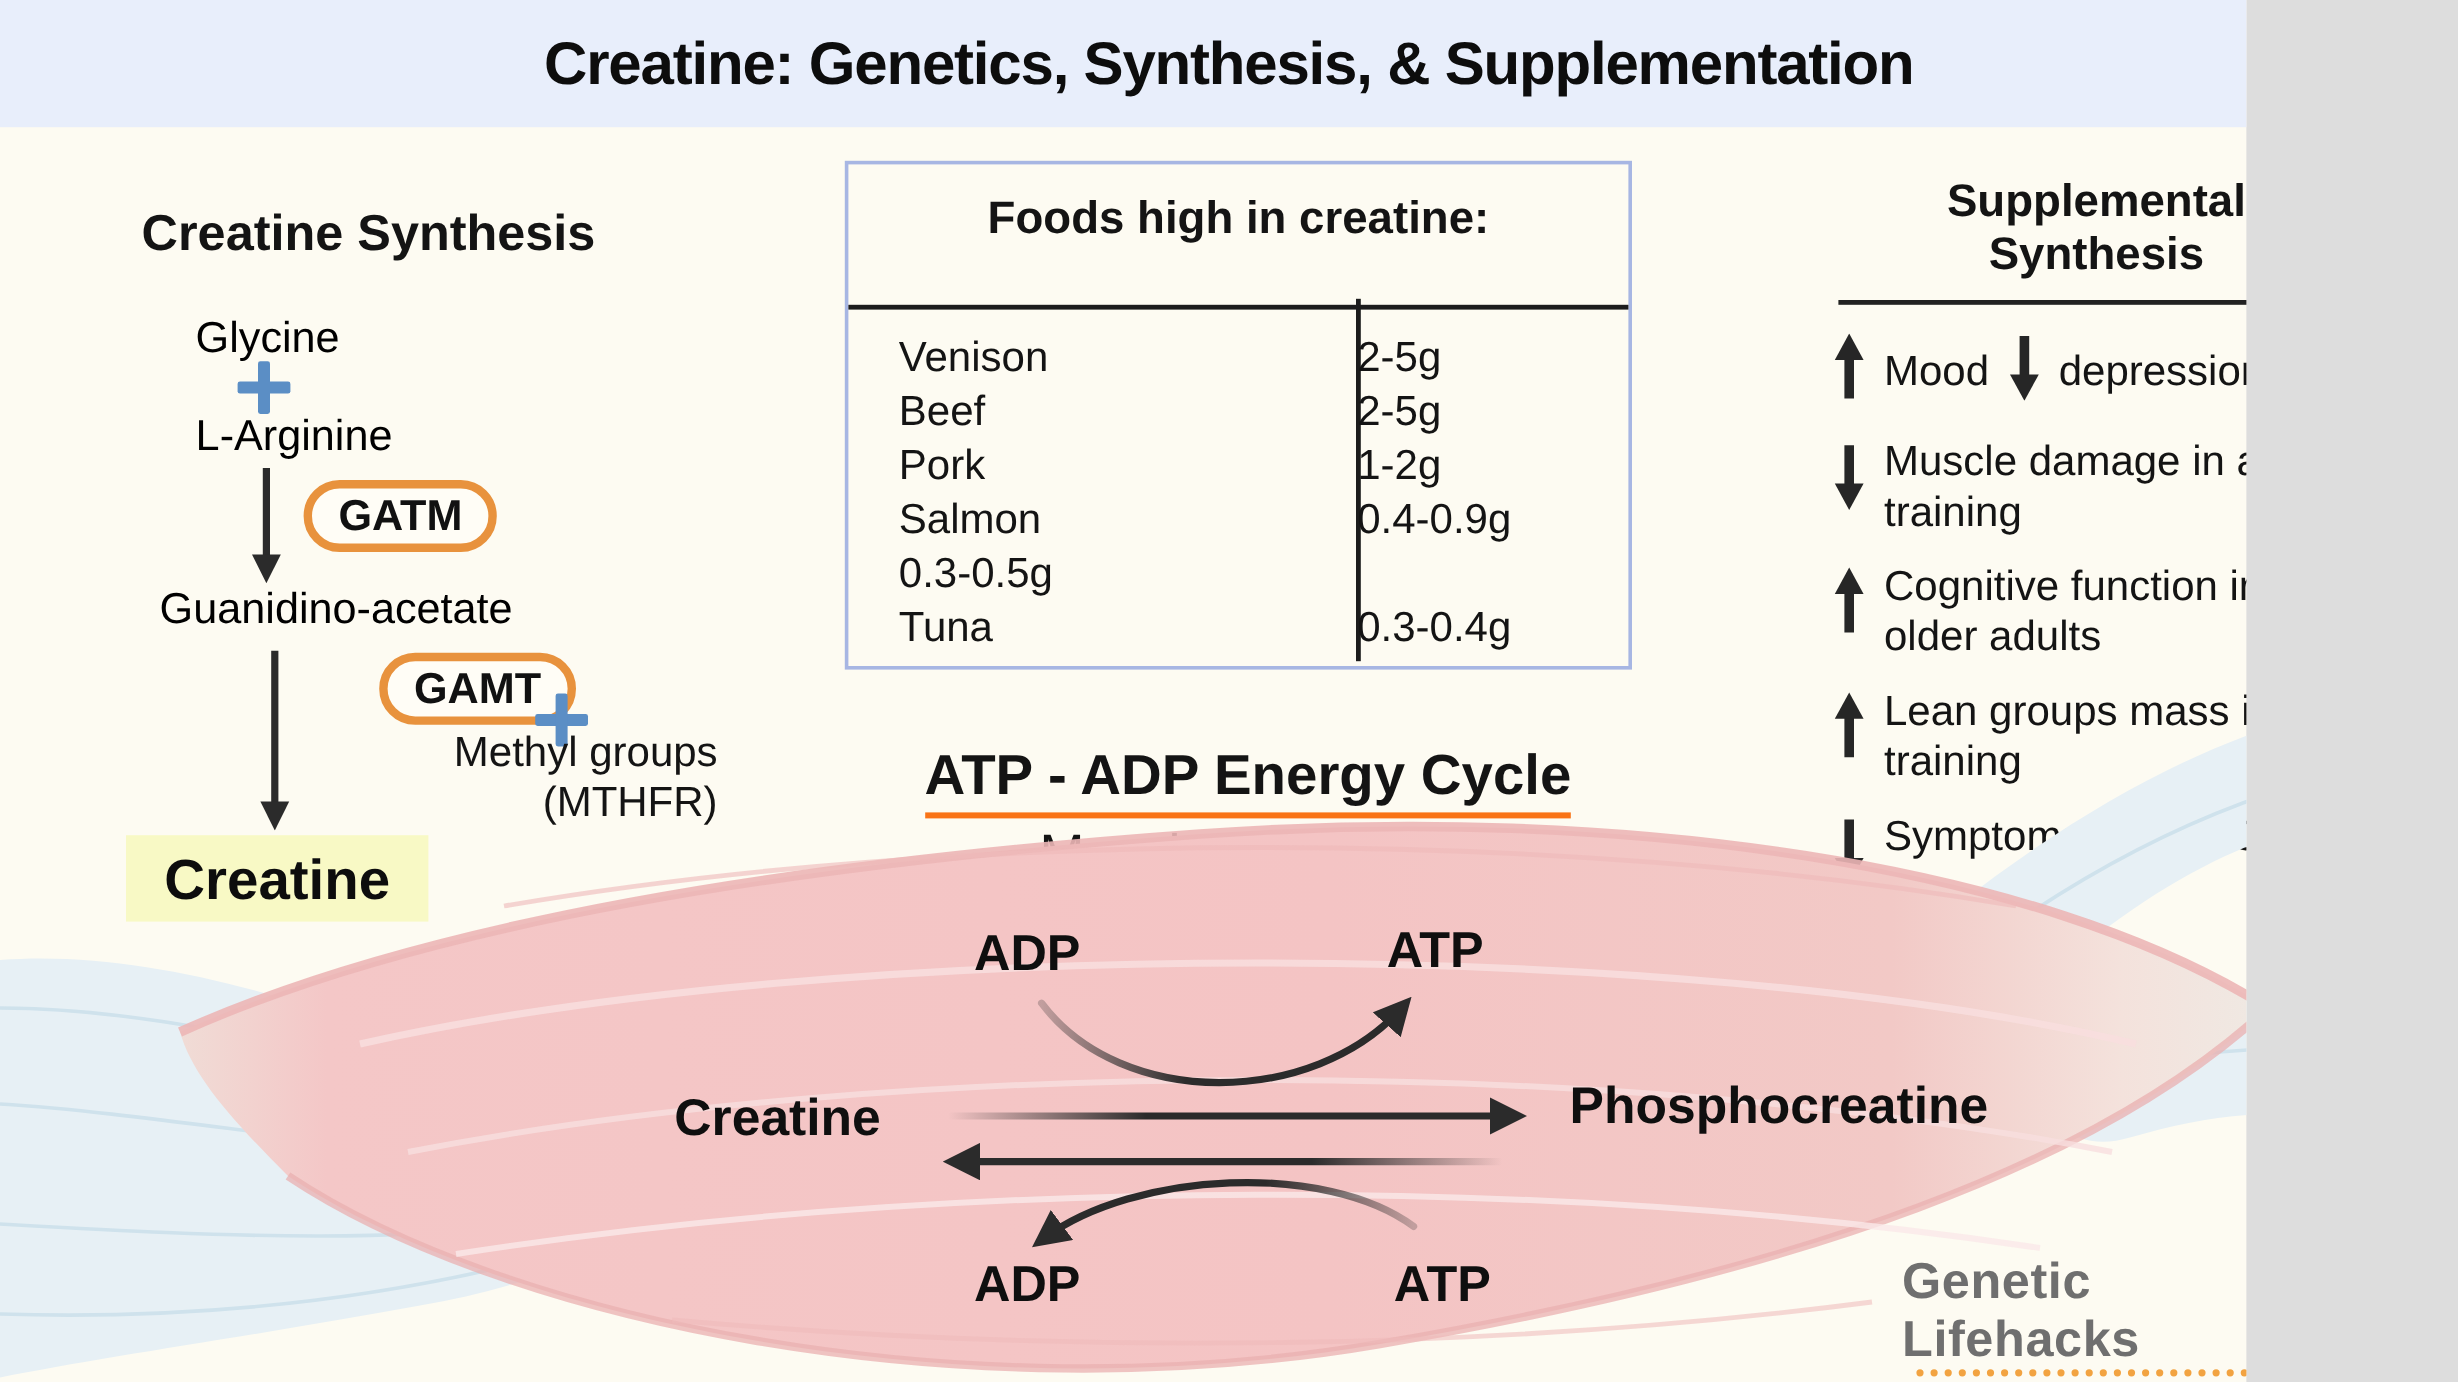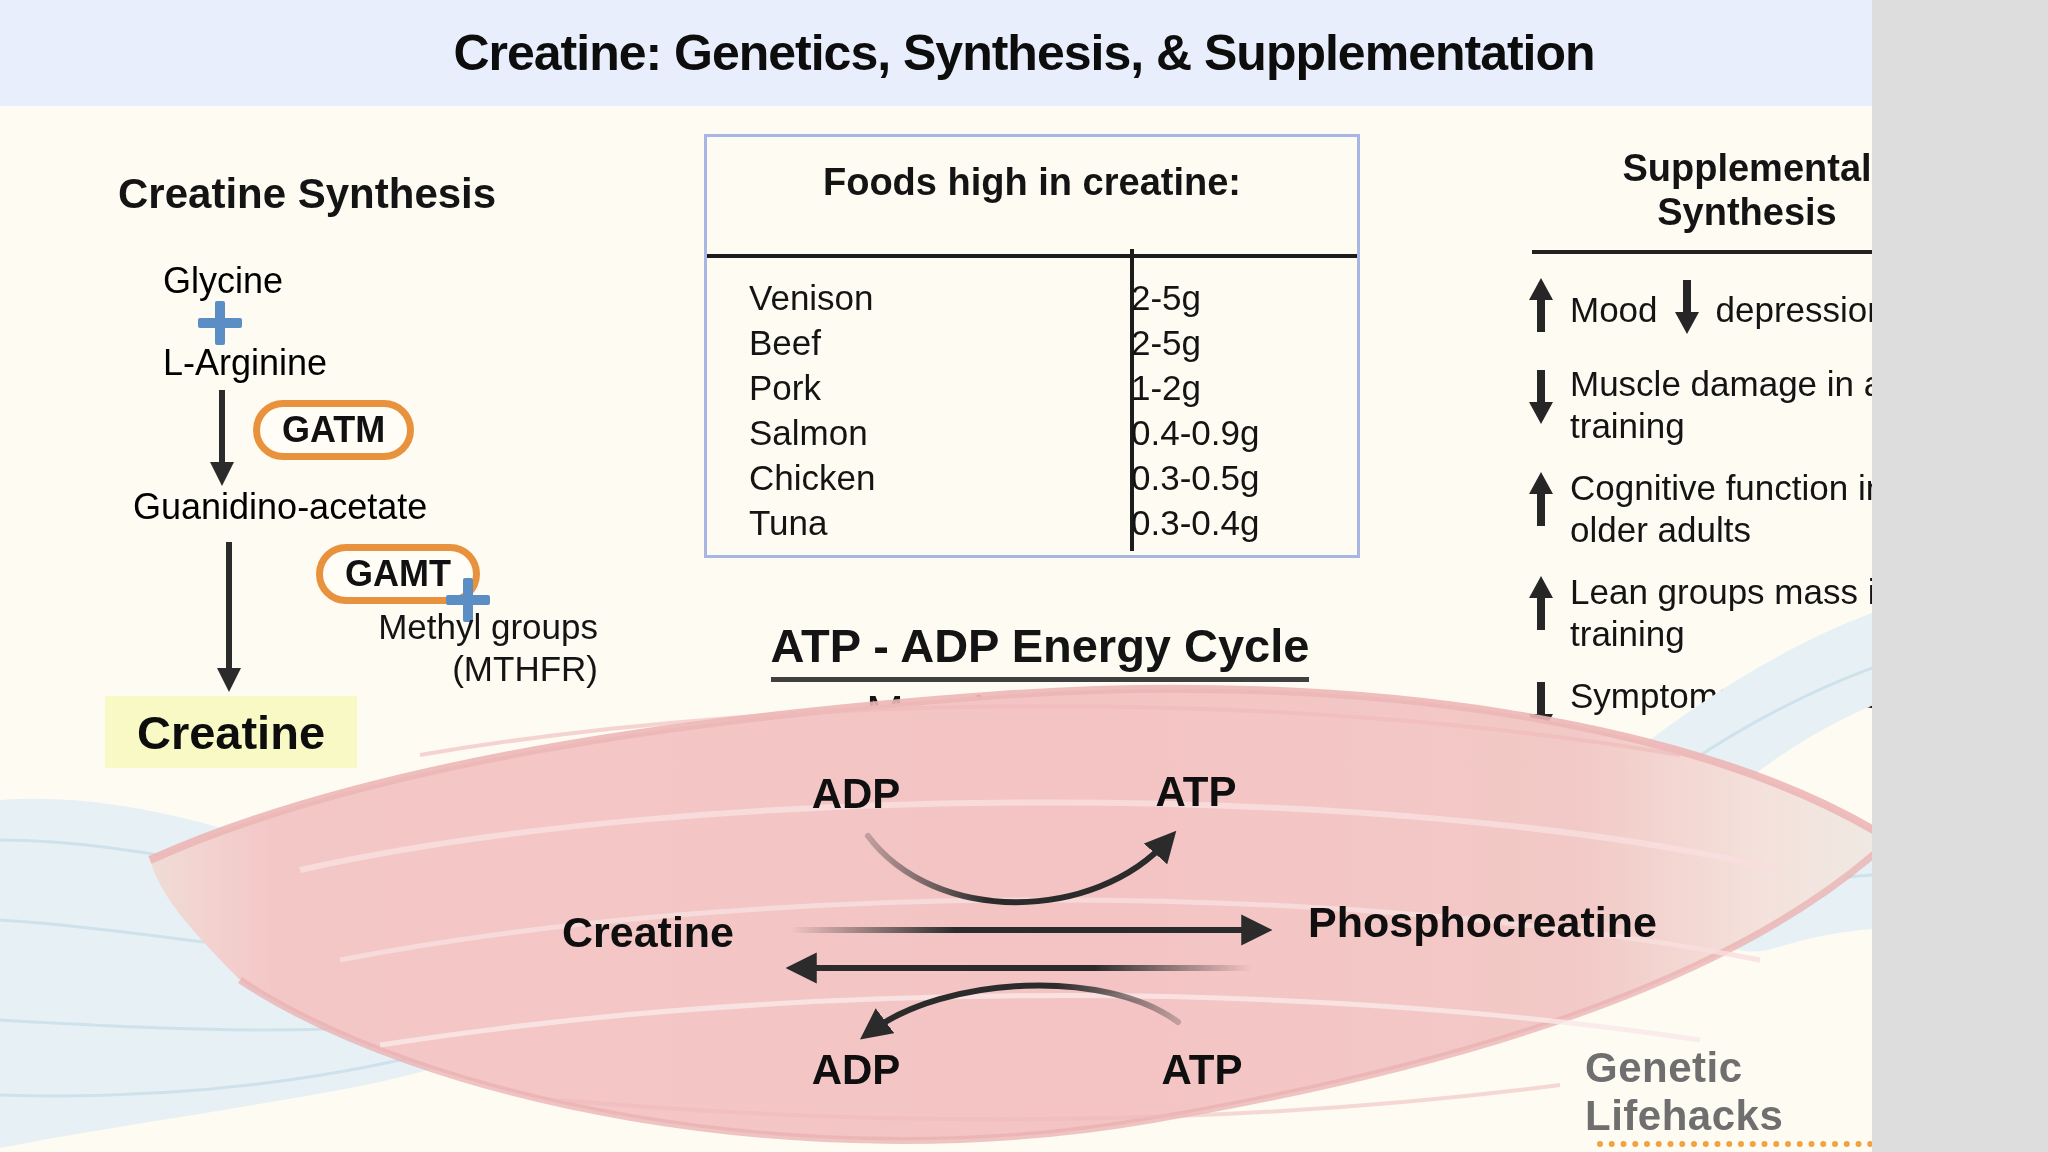"Chicken" span.fname { html: <span>Chicken</span> -> none }
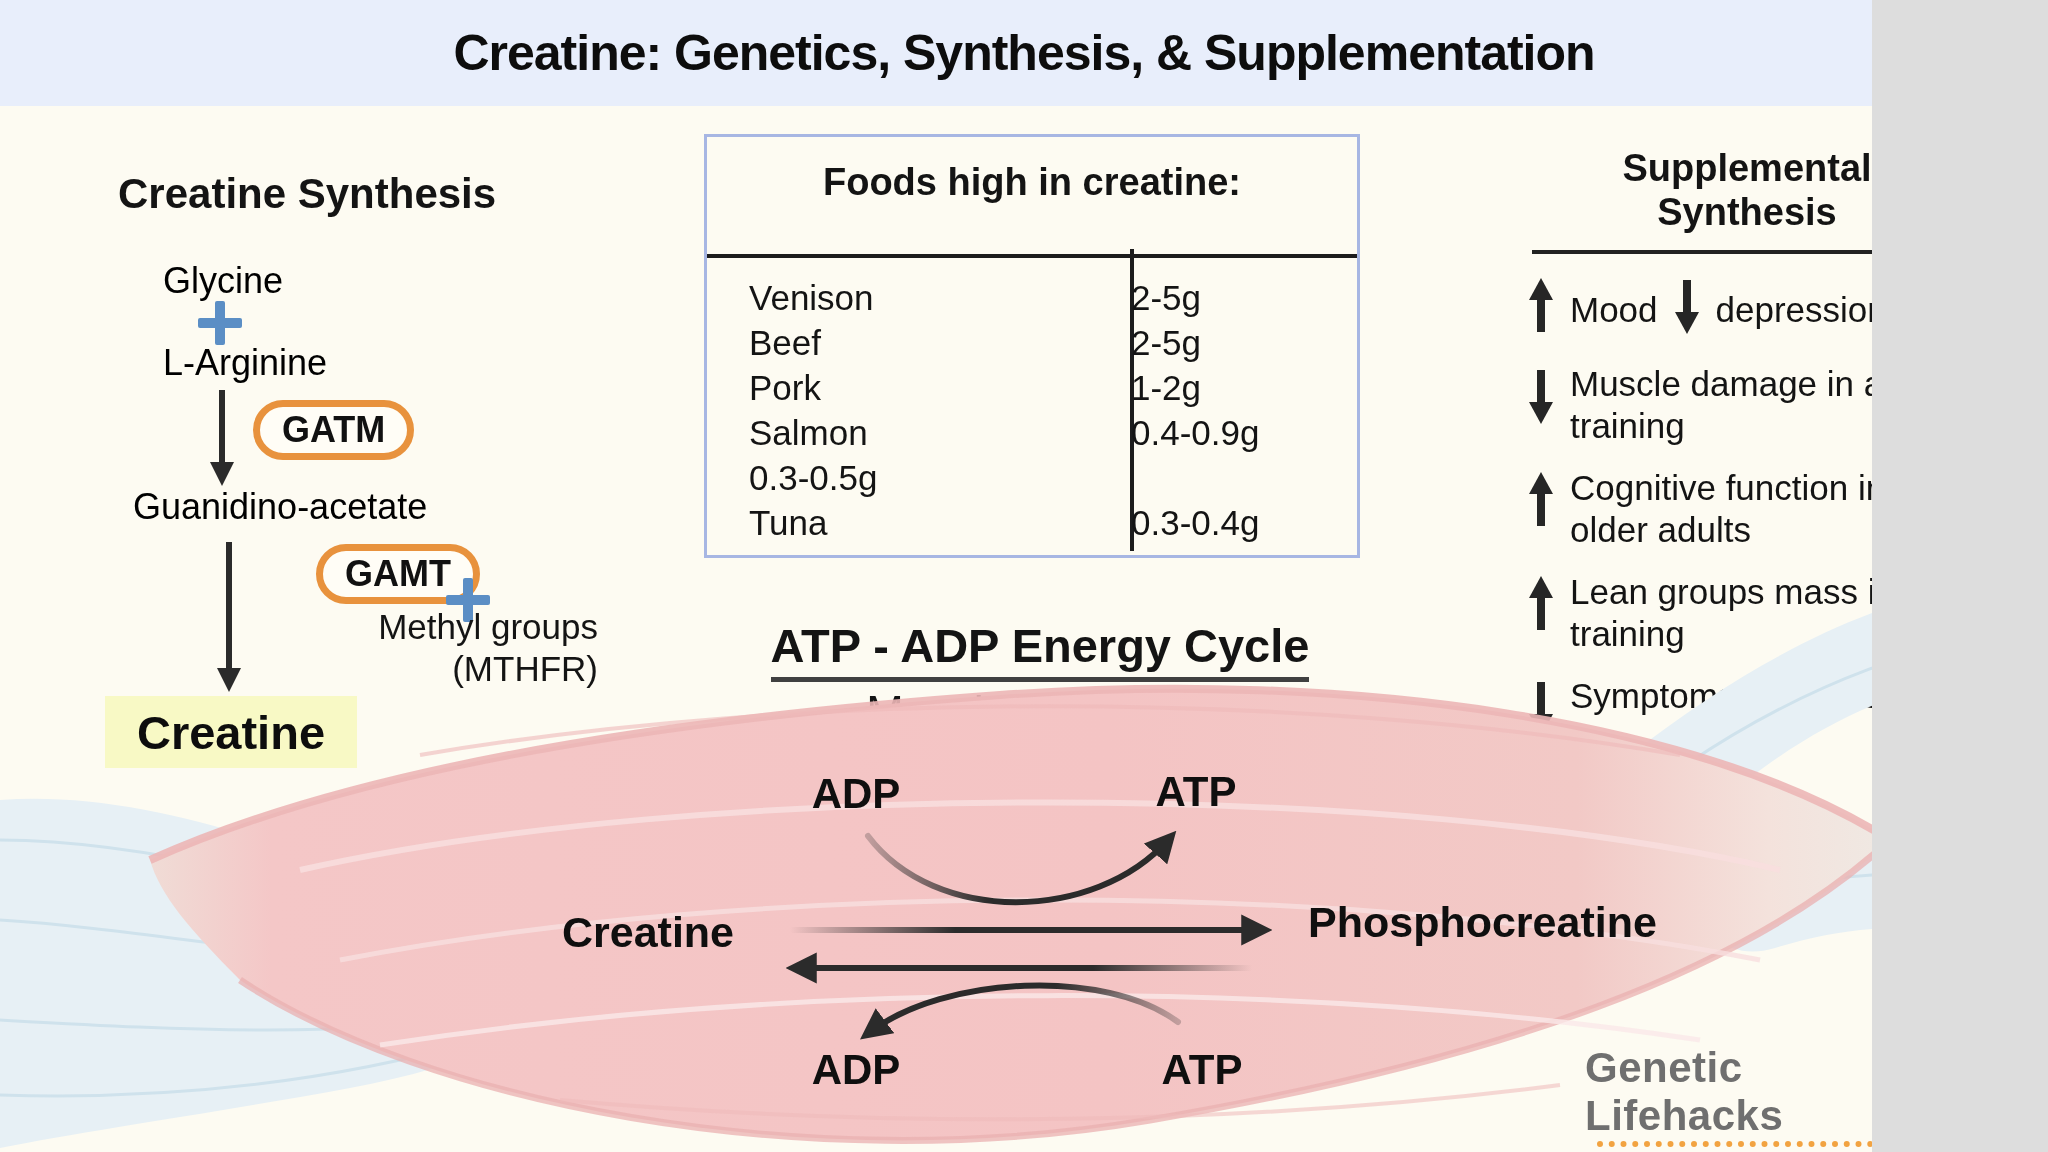"ATP - ADP Energy Cycle" .cycle-title { border-bottom: 5px solid #404040 -> 5px solid #f97316 }
